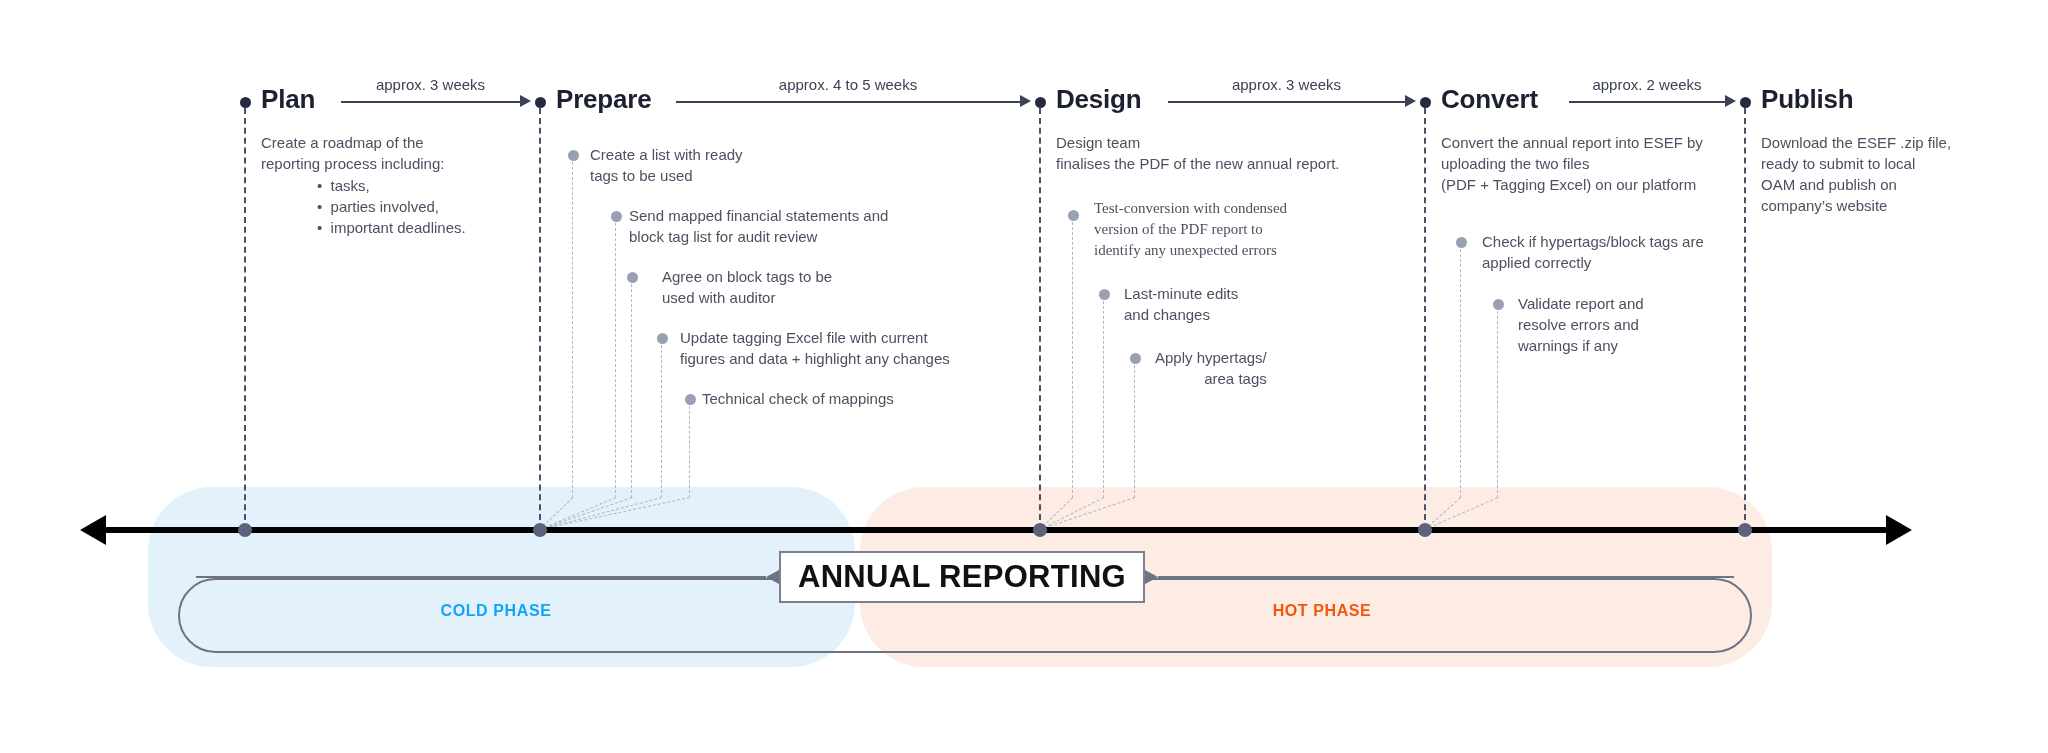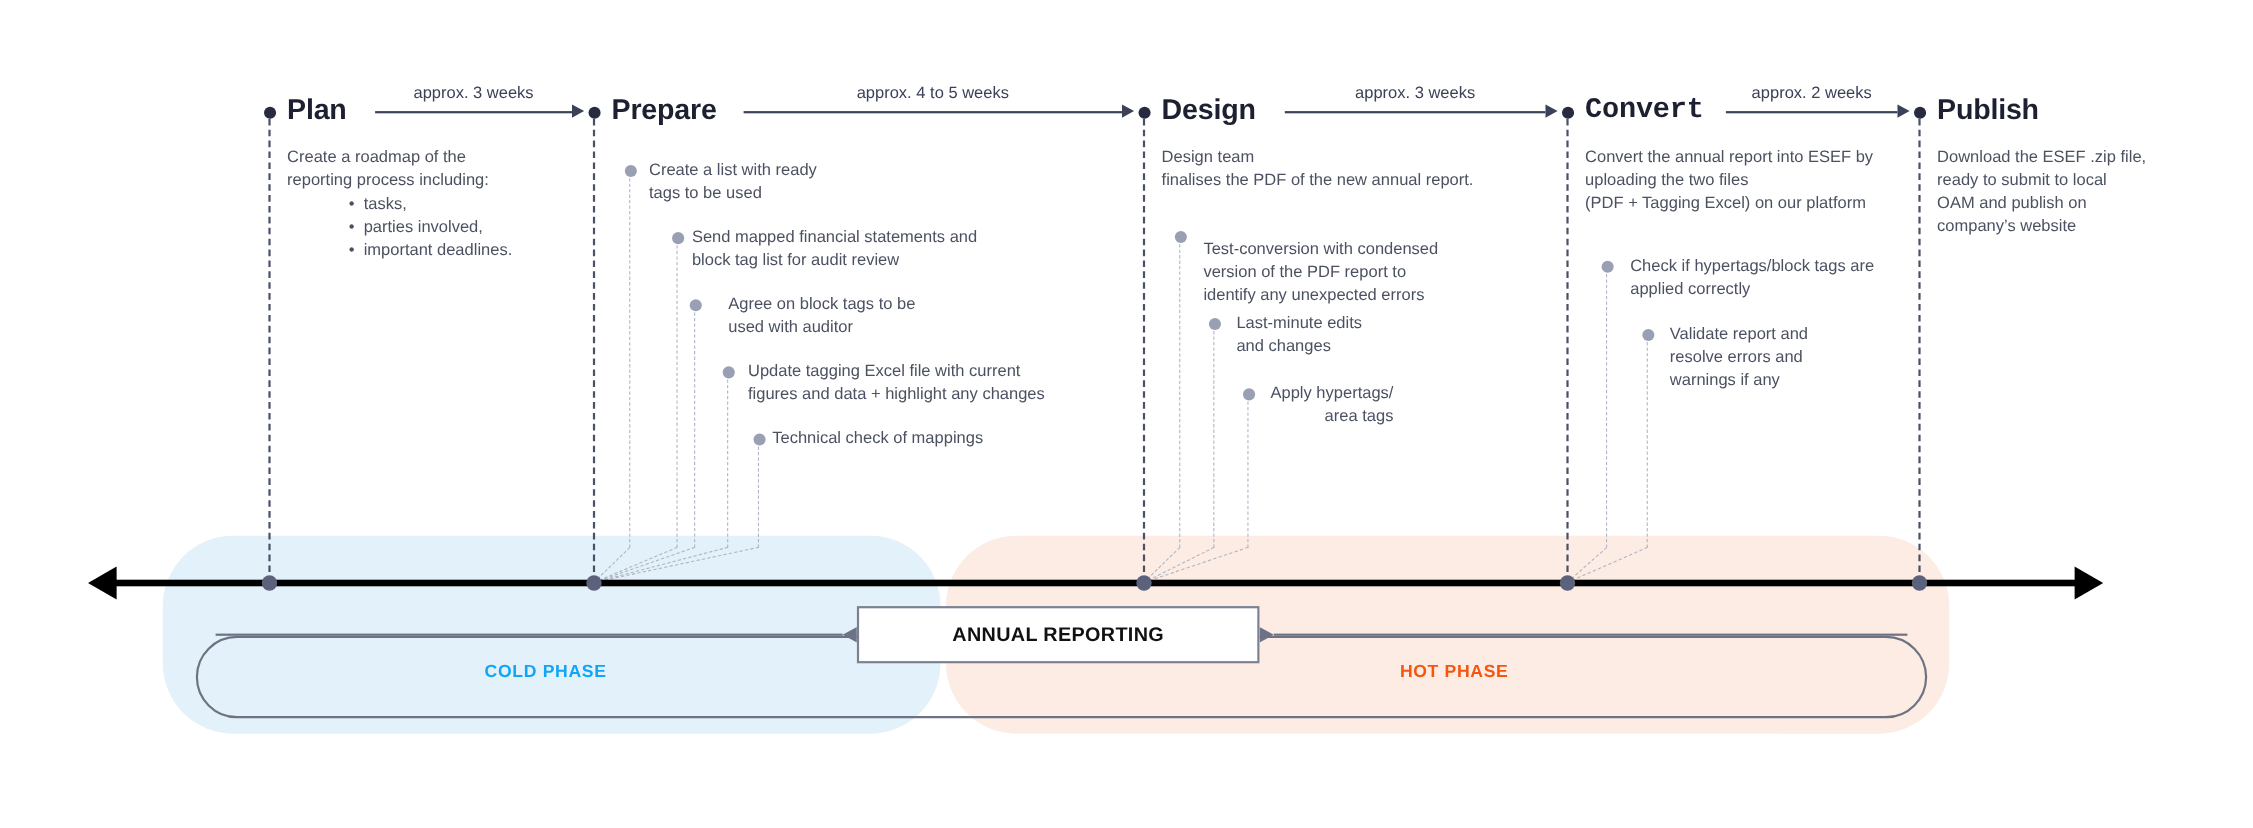"Convert" div.ms-title { font-family: Liberation Mono, monospace -> none }
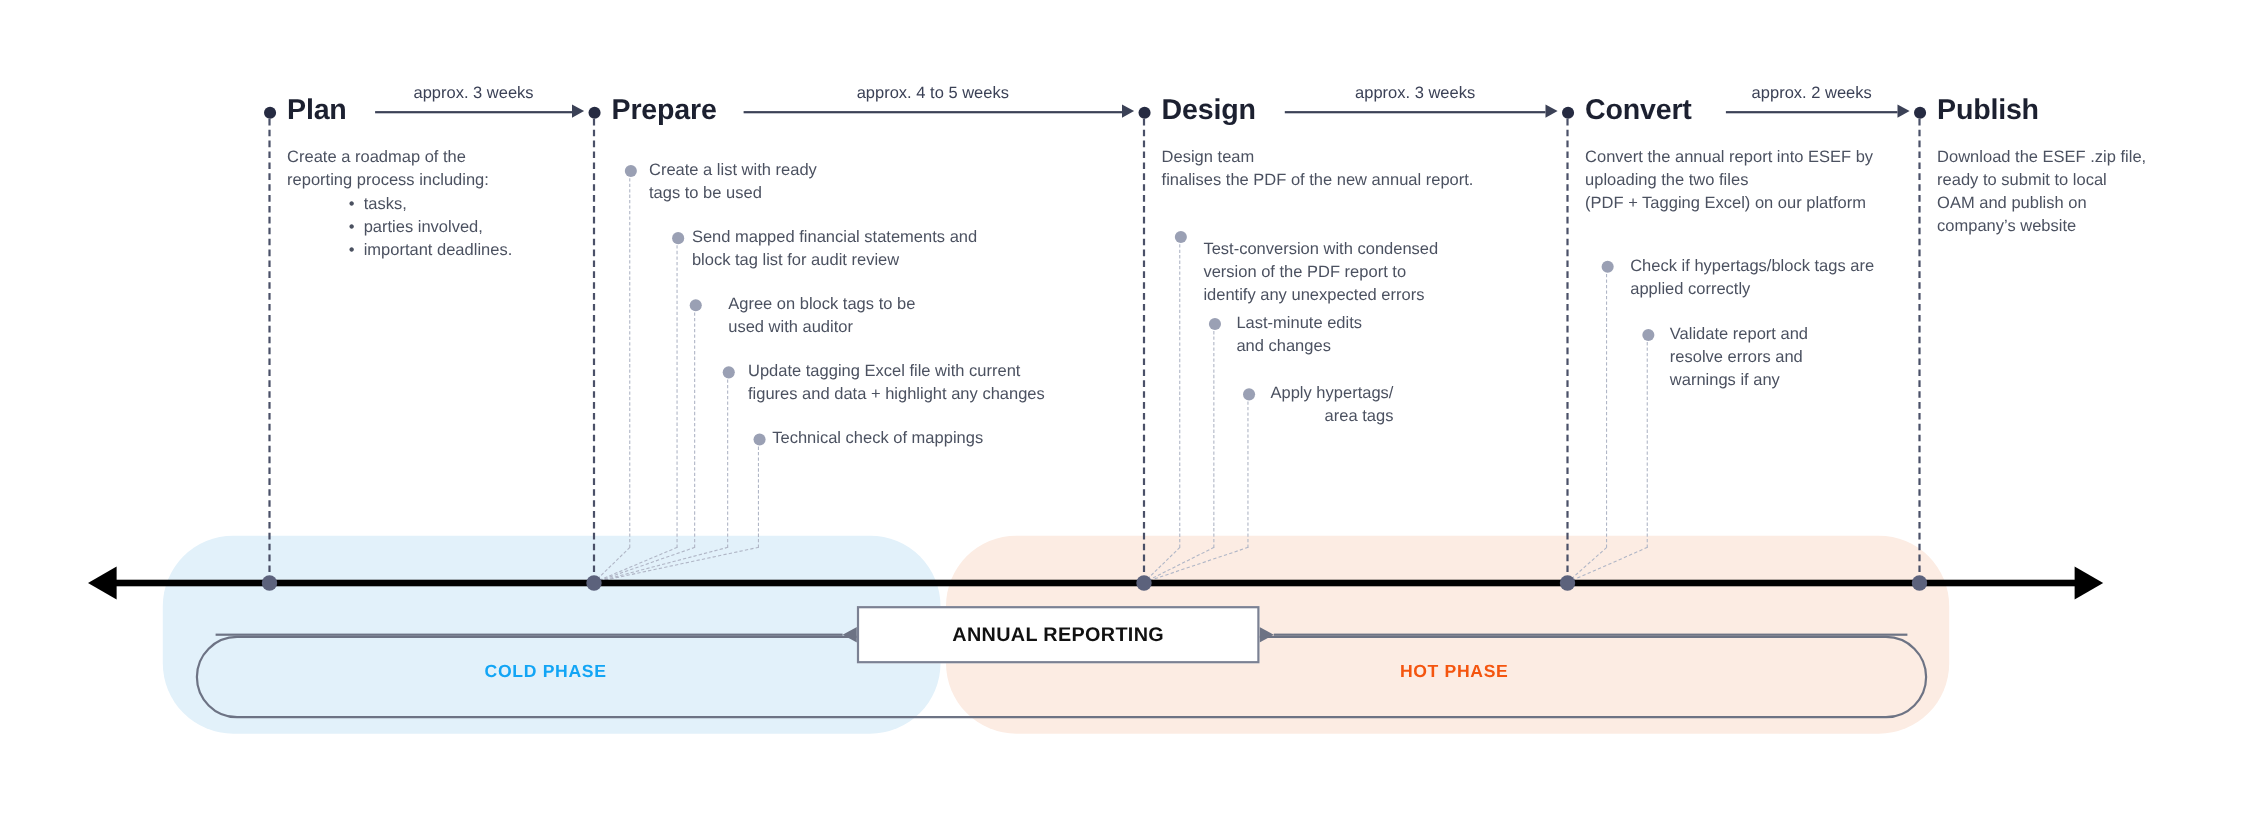"Test-conversion with condensed" div.sub-text { font-family: none -> Liberation Serif, serif; top: 216px -> 198px }
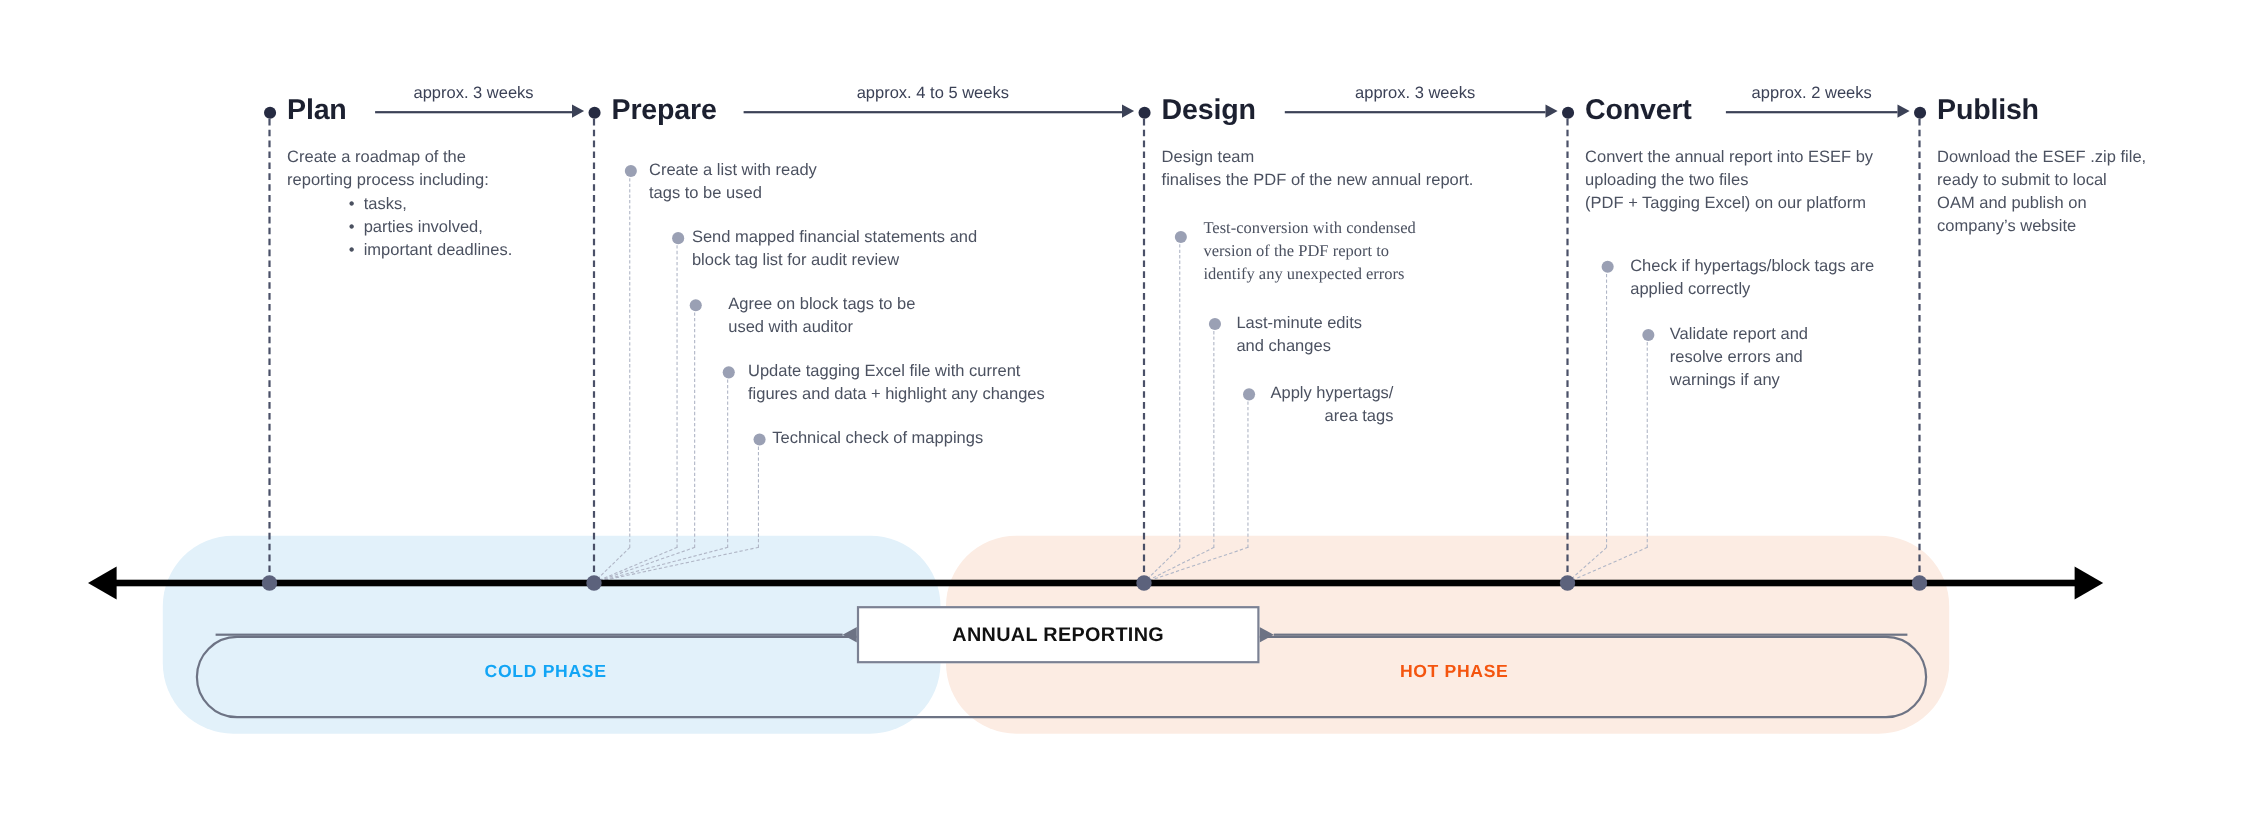"ANNUAL REPORTING" .center-box span { font-size: 18px -> 31px }
